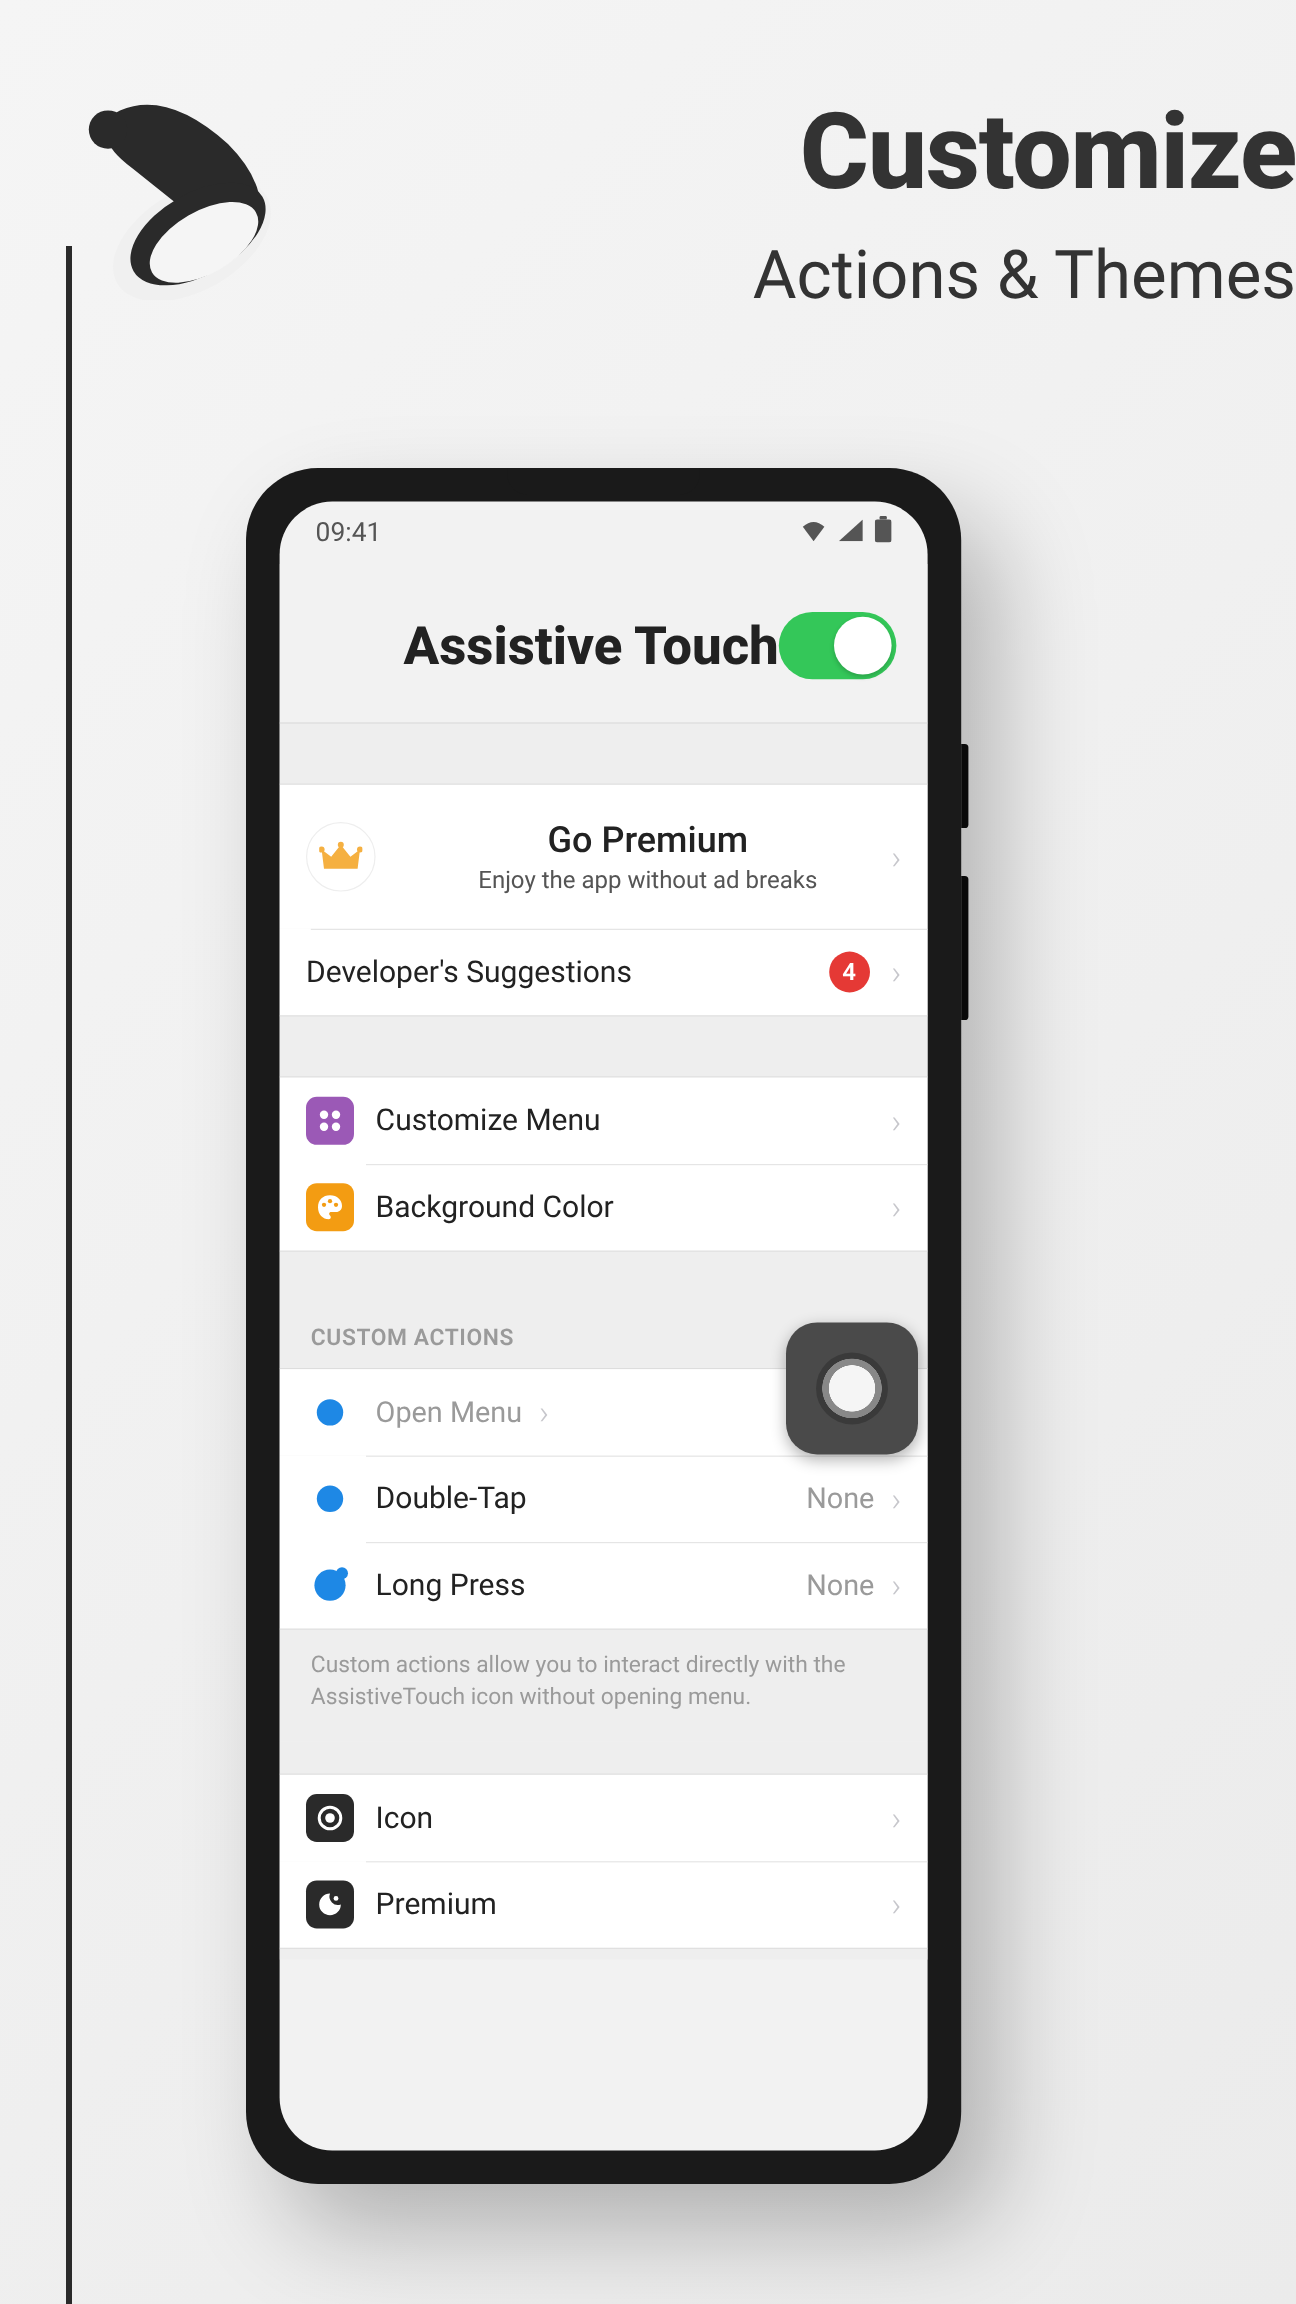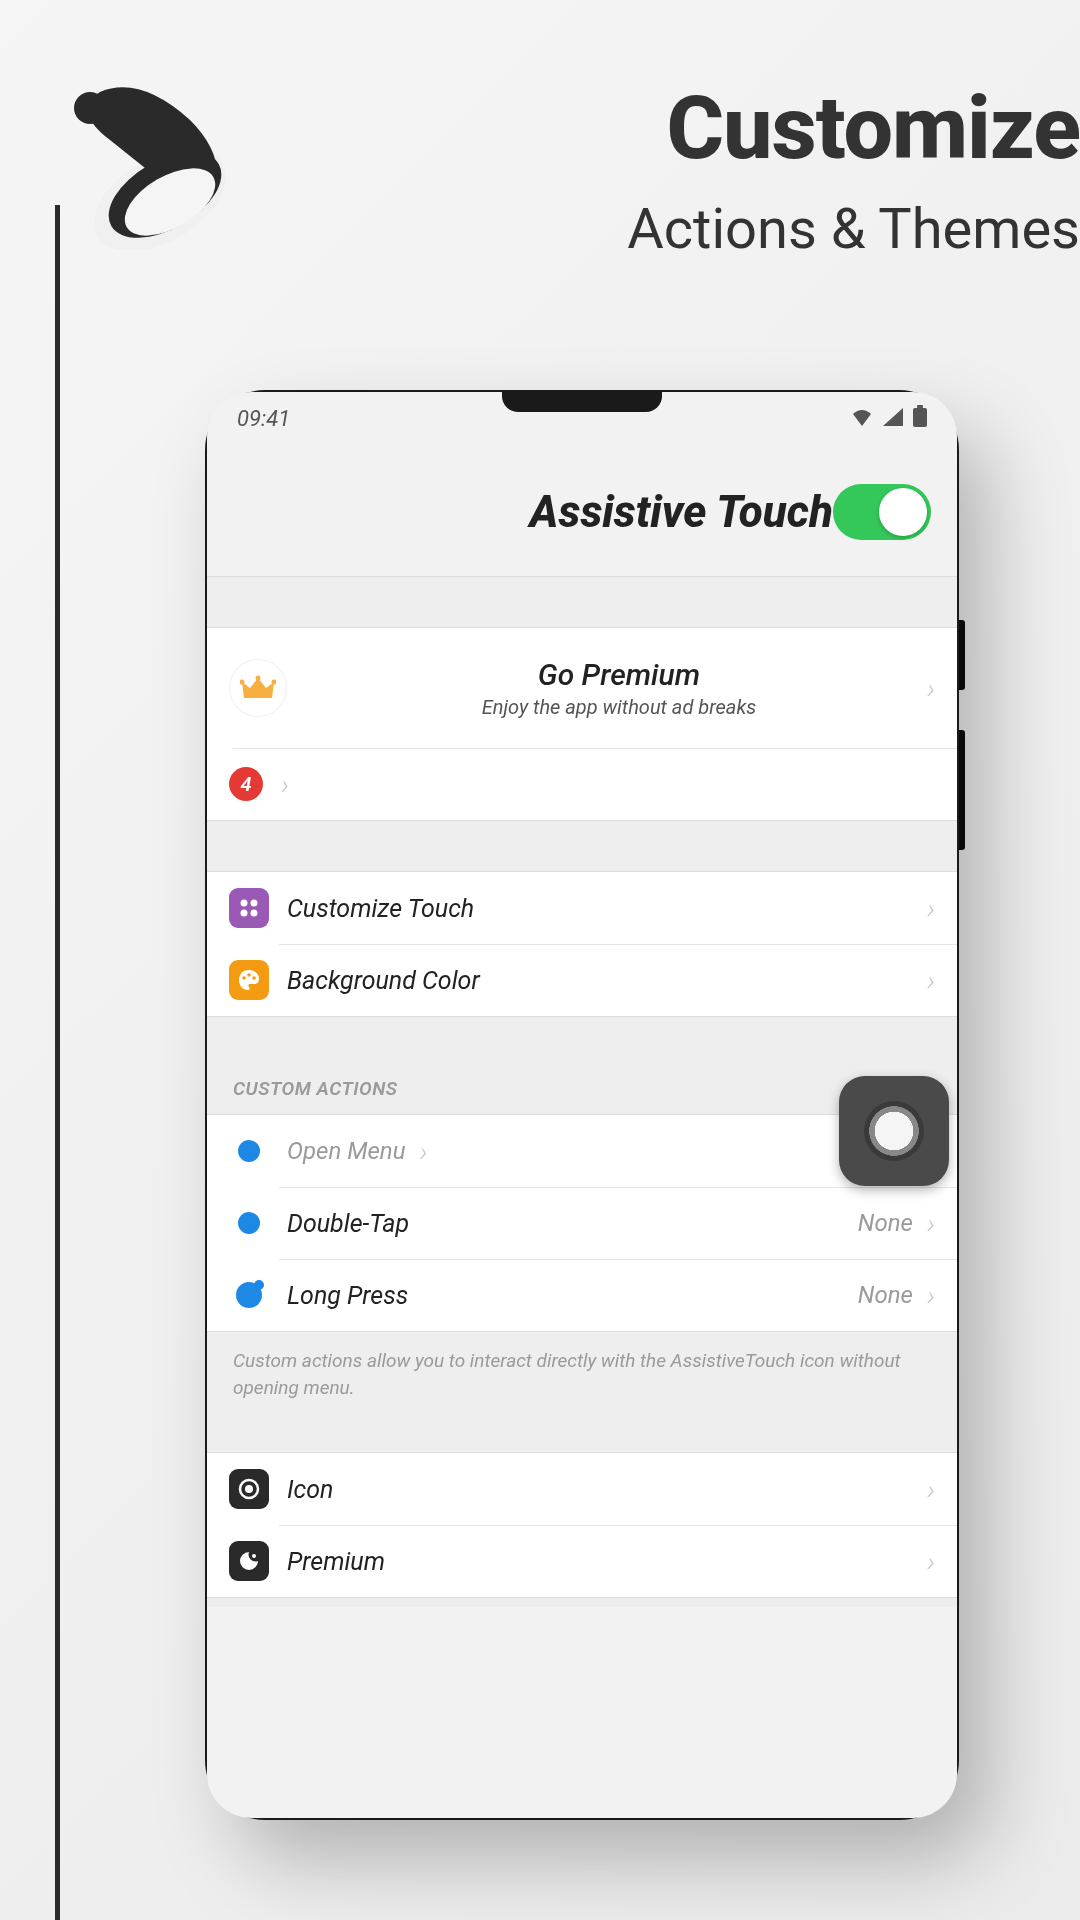"09:41" .phone { font-style: italic -> none; padding: 2px -> 28px; width: 754px -> 596px }
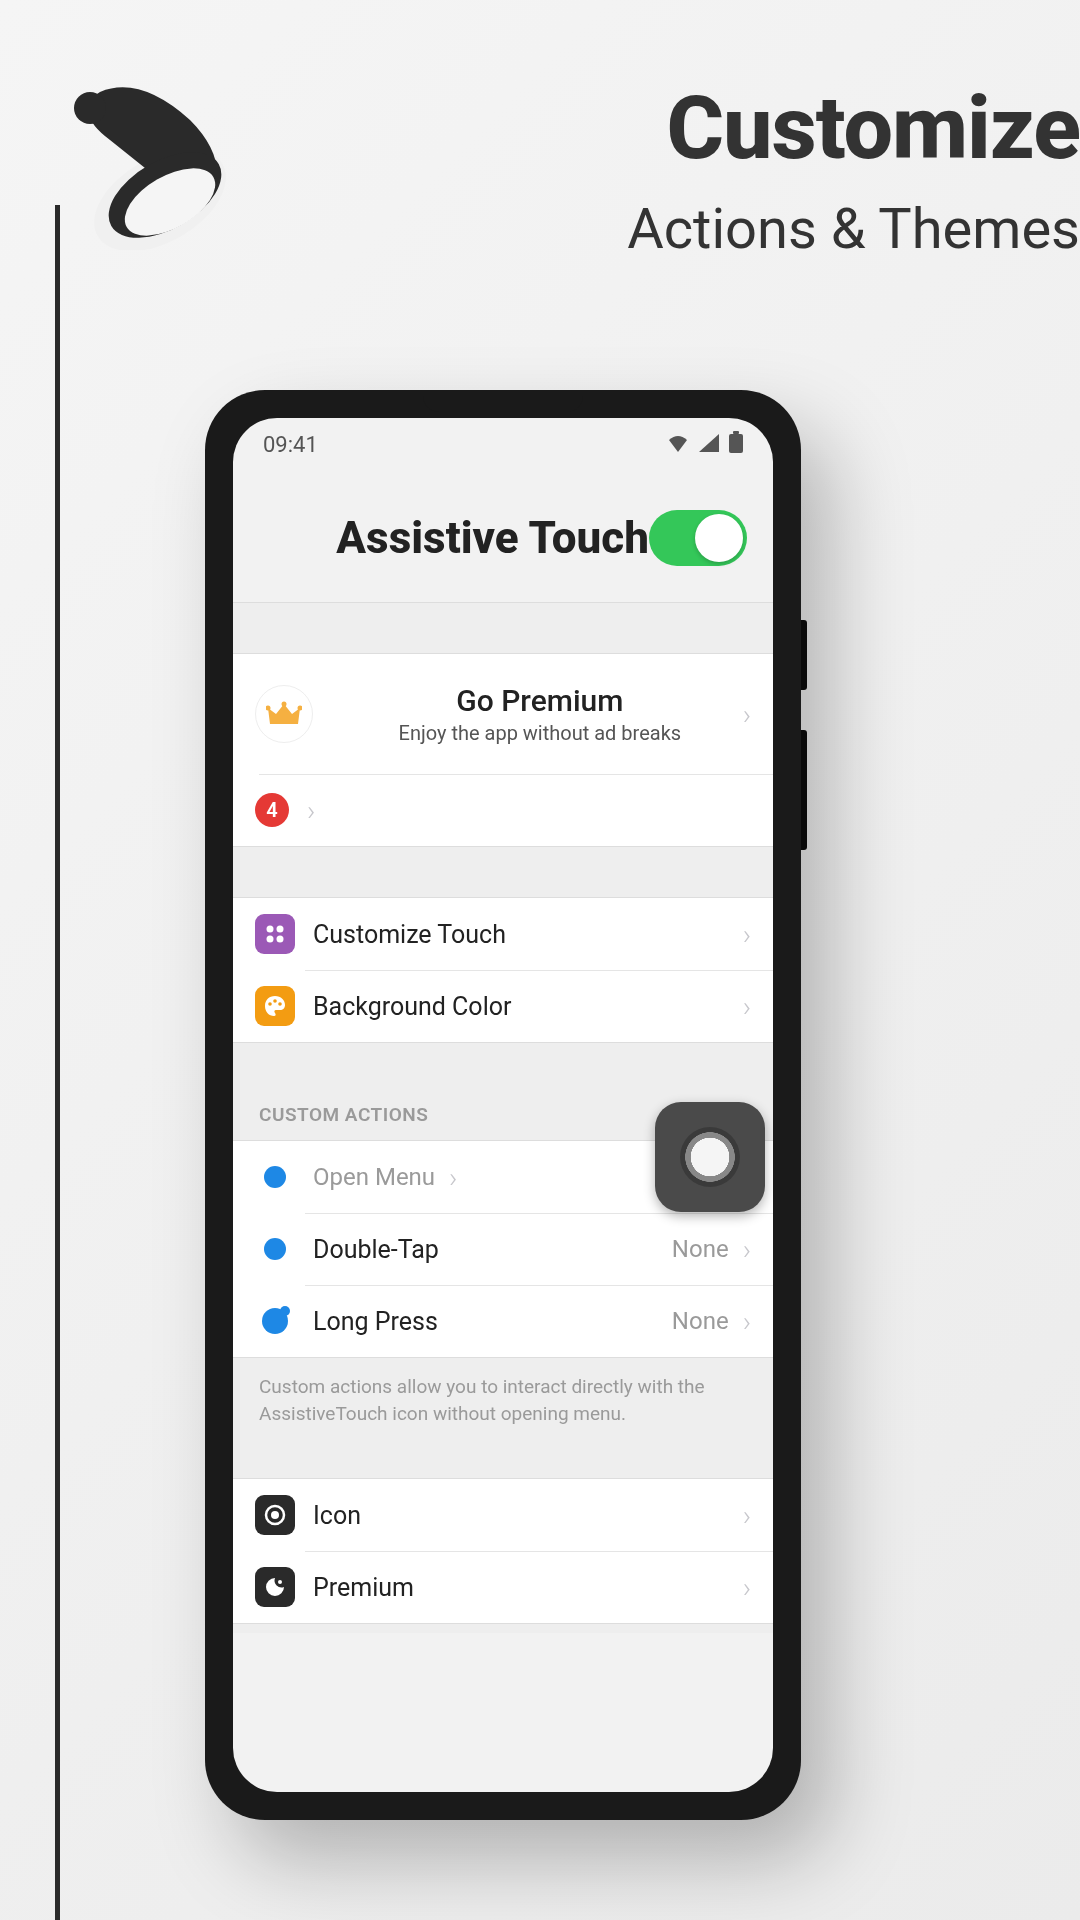"Developer's Suggestions" div.row-label { html: none -> <div>Developer's Suggestions</div> }
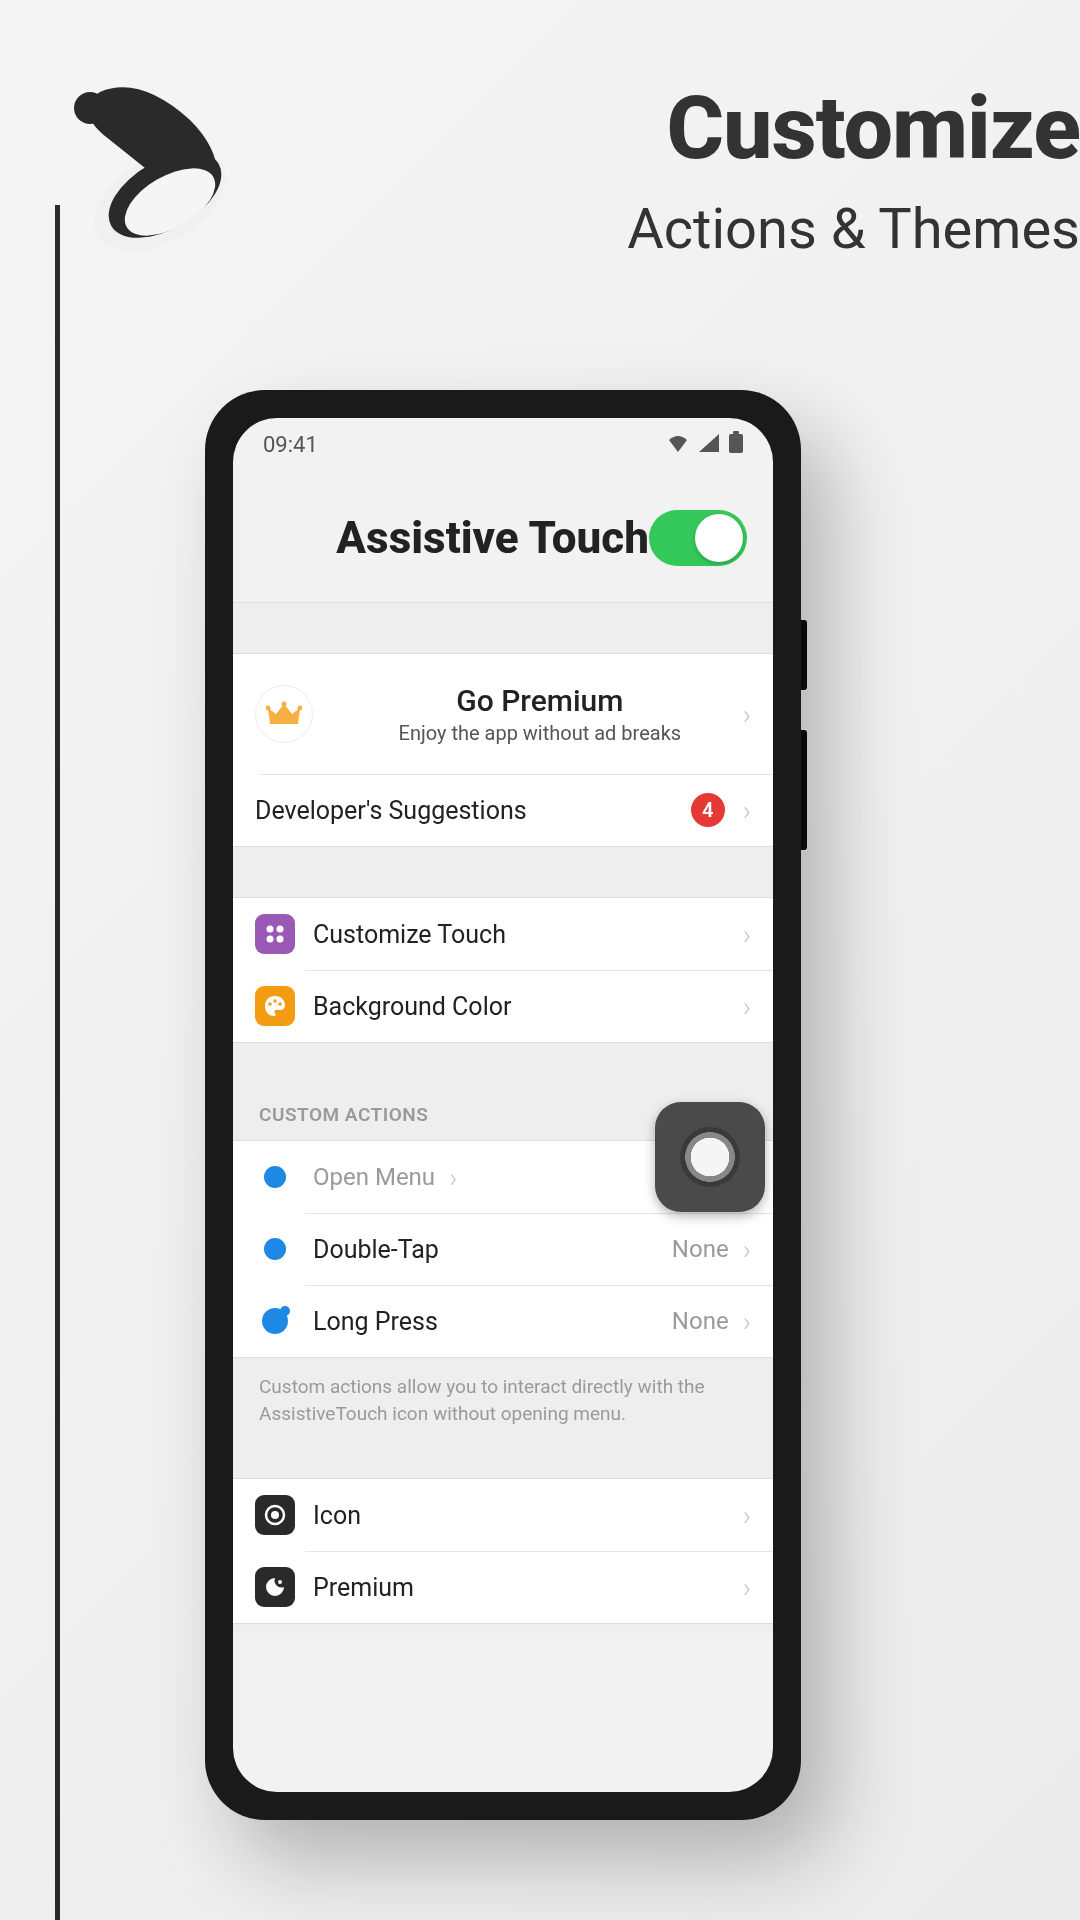"Customize Touch" div.row-label { text: Touch -> Menu }
